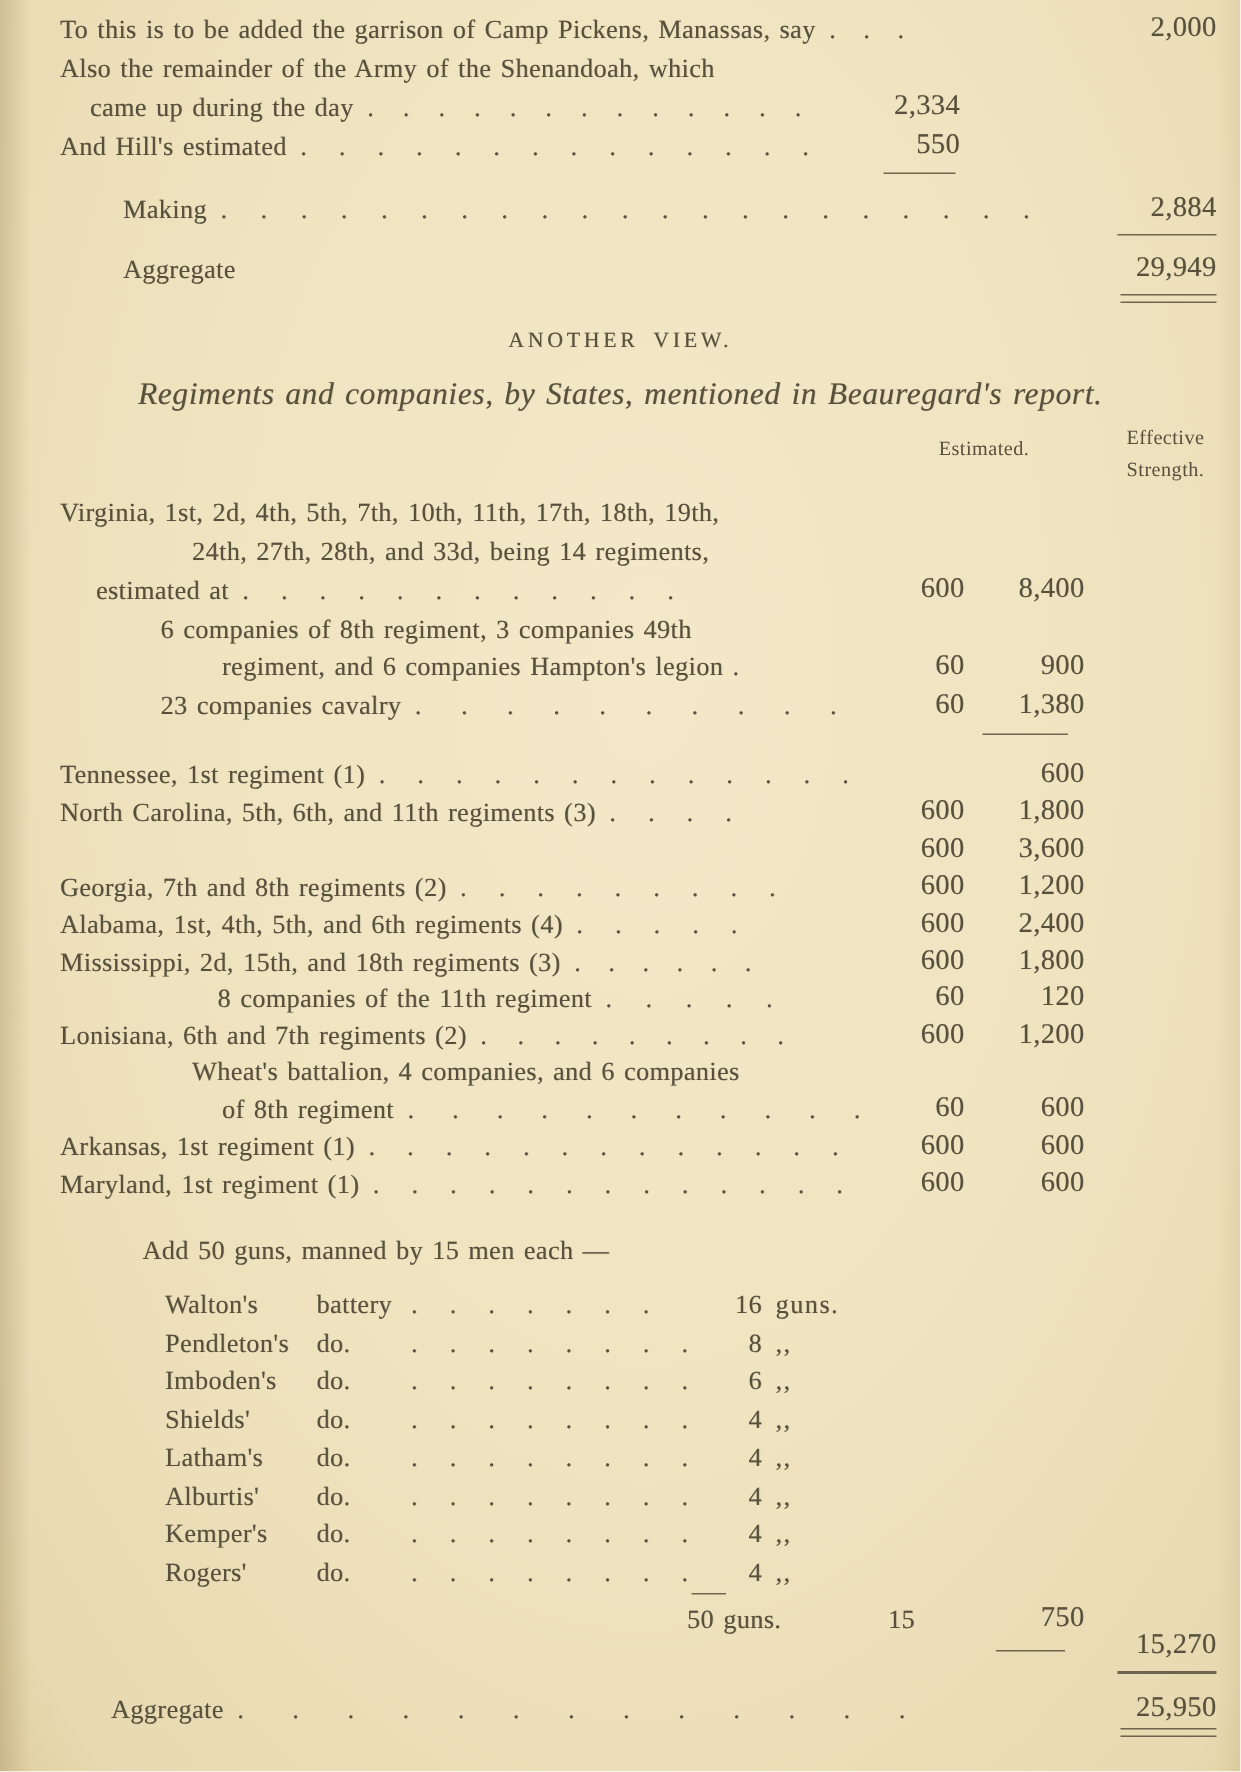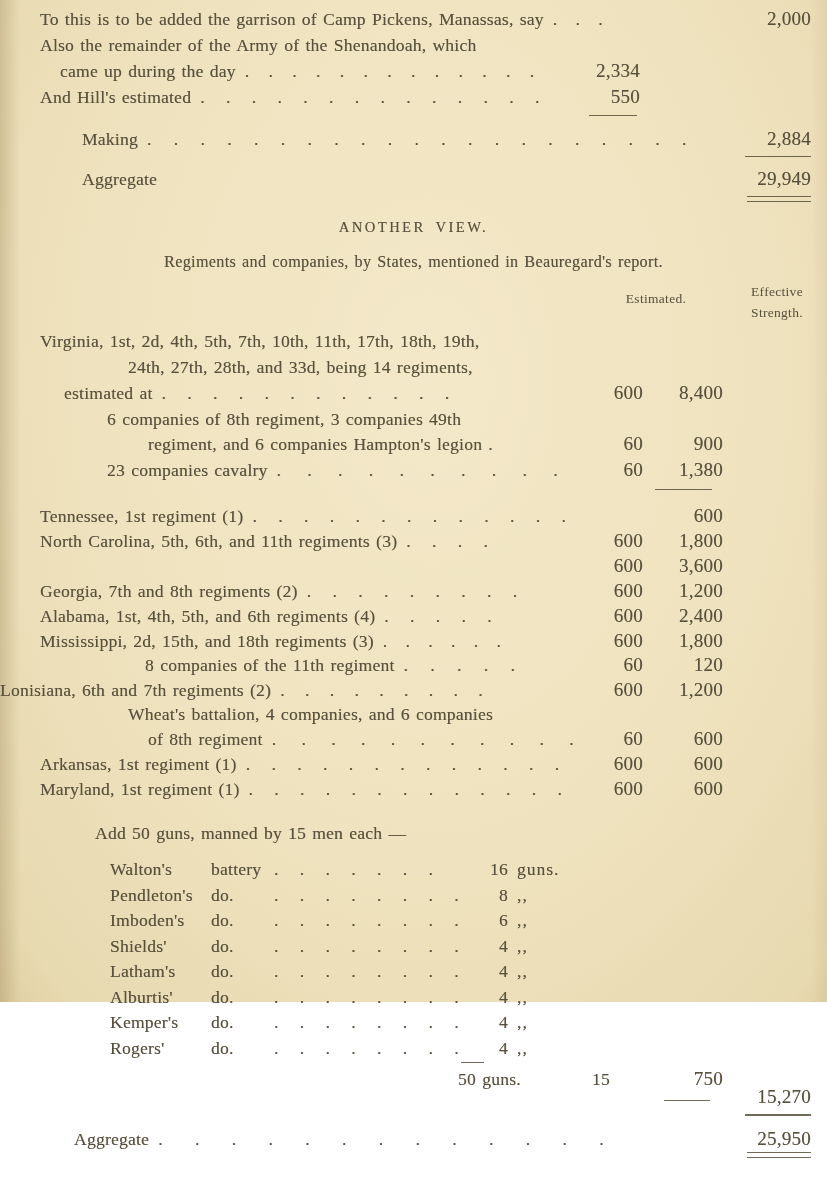"To this is to be" .page { height: 1002px -> 1181px }
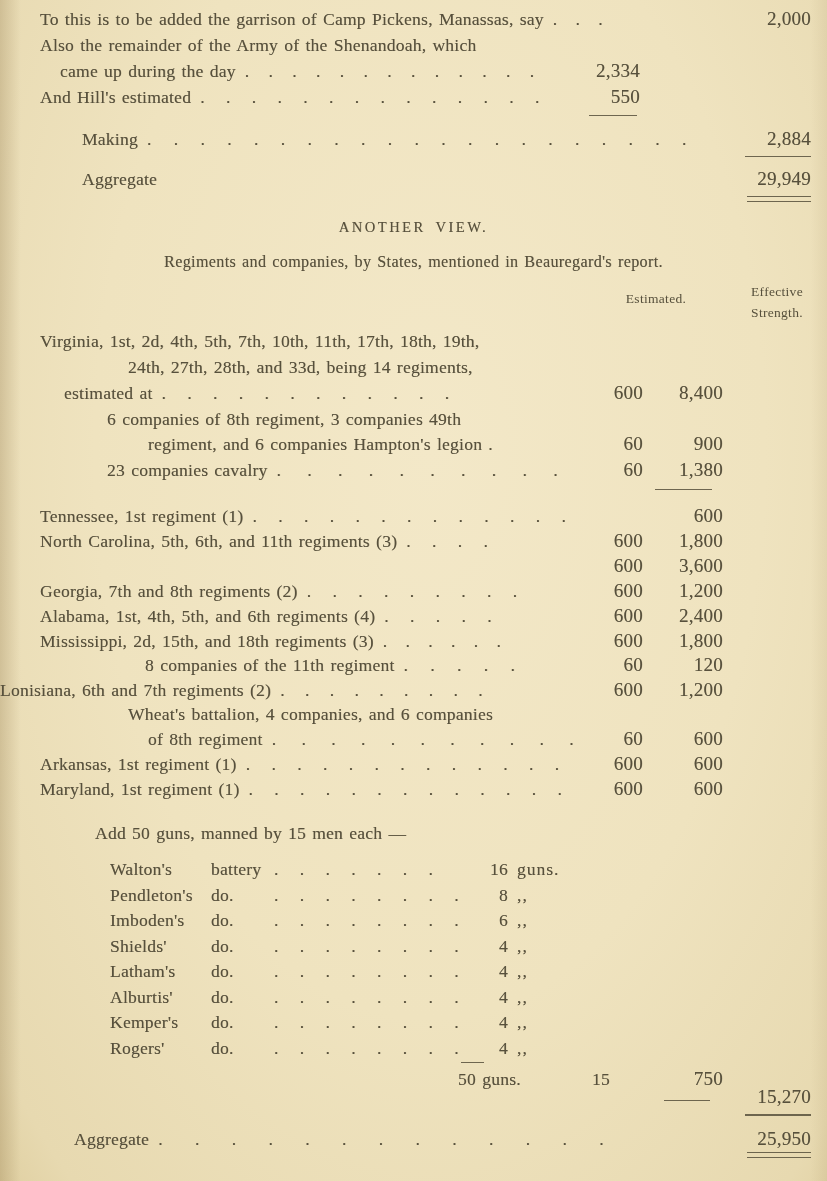"Regiments and companies, by States," .caption { font-size: 16px -> 21px; font-style: none -> italic }
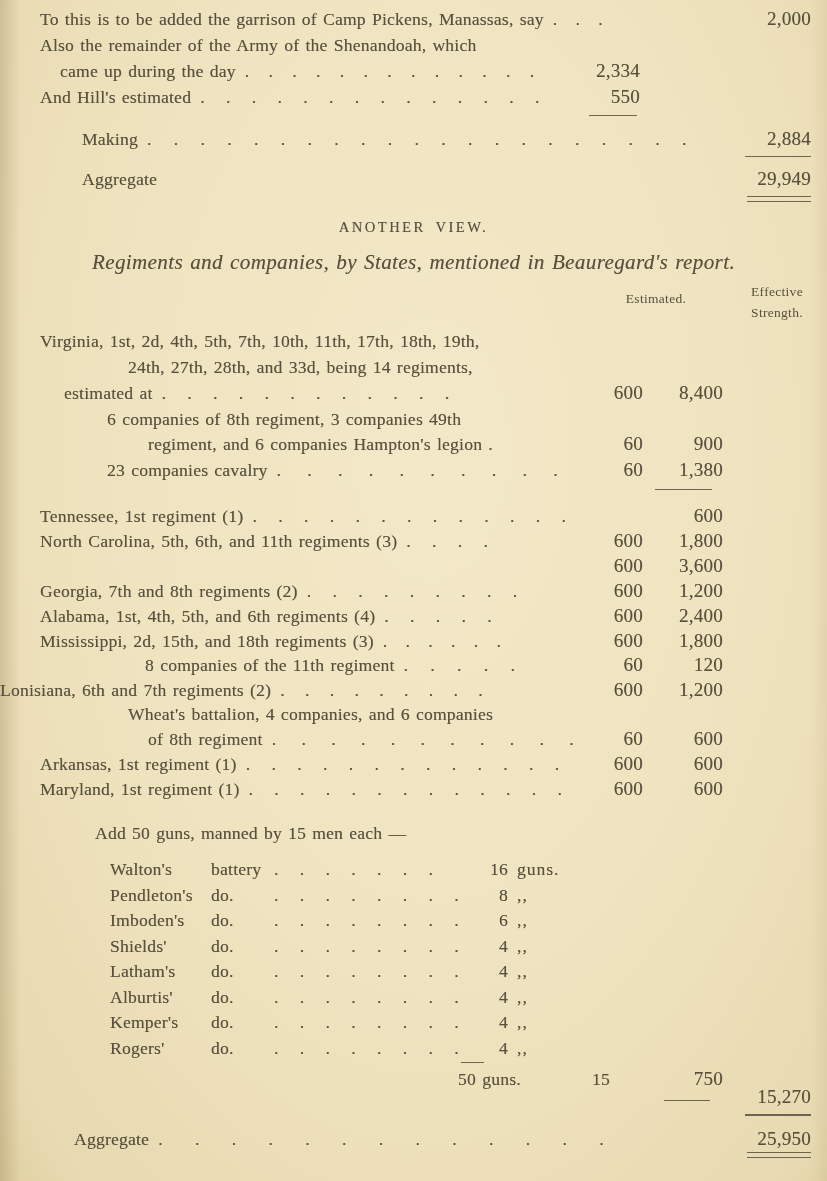"Lonisiana, 6th and 7th regiments" div.row { padding-left: none -> 40px }
